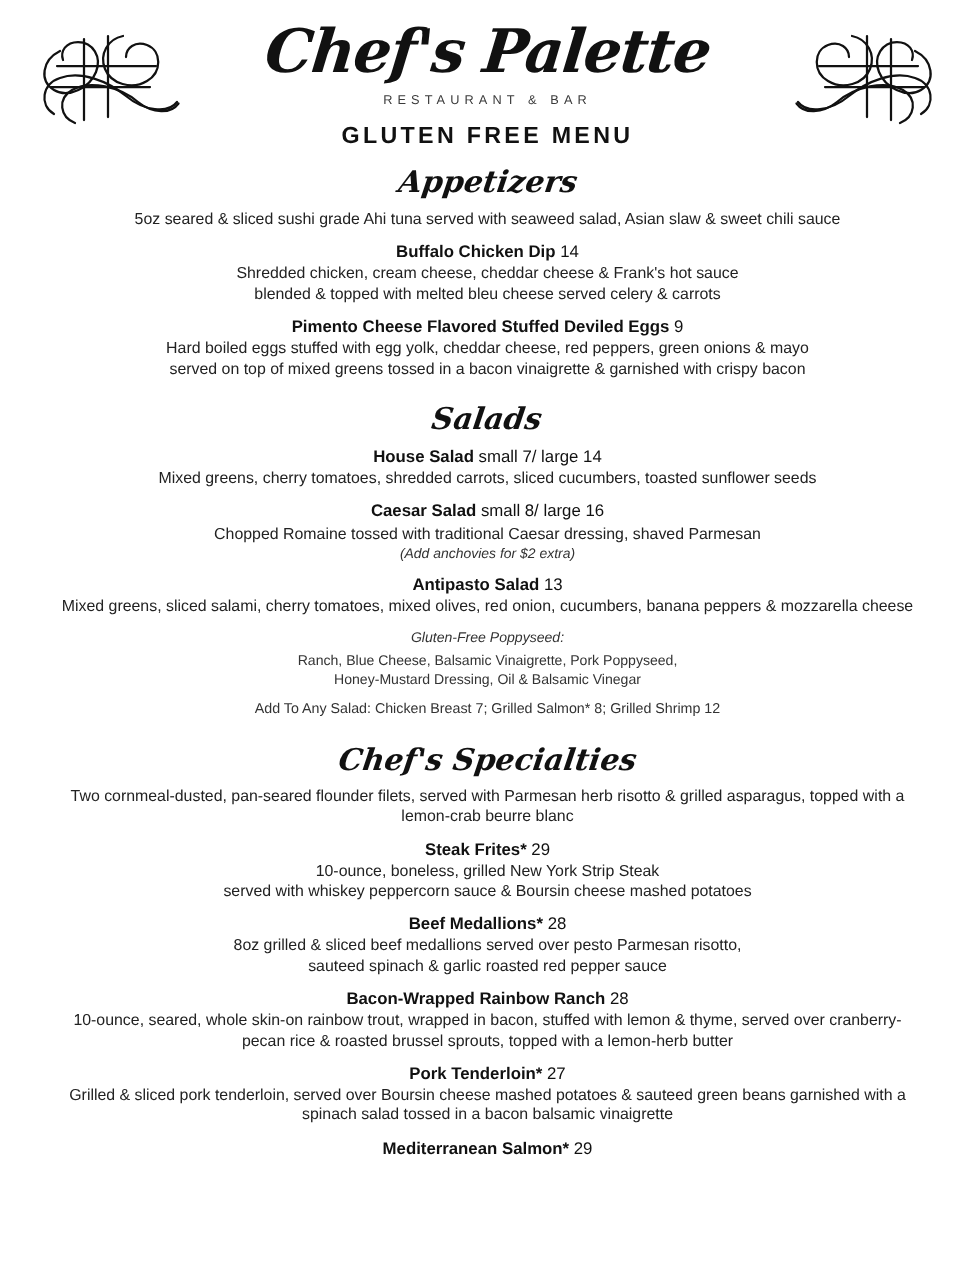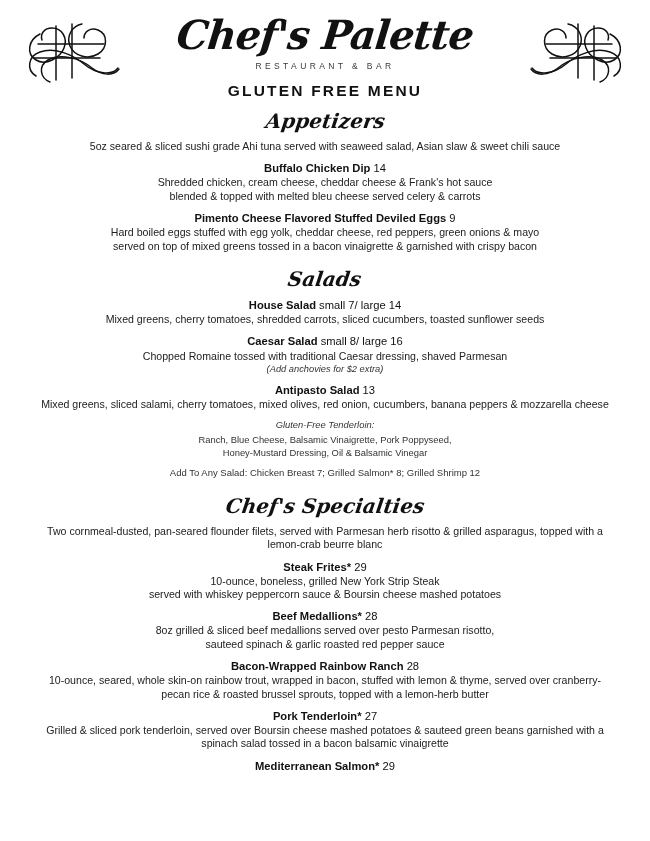"Gluten-Free Tenderloin:" div.dressings-title { text: Tenderloin -> Poppyseed }
